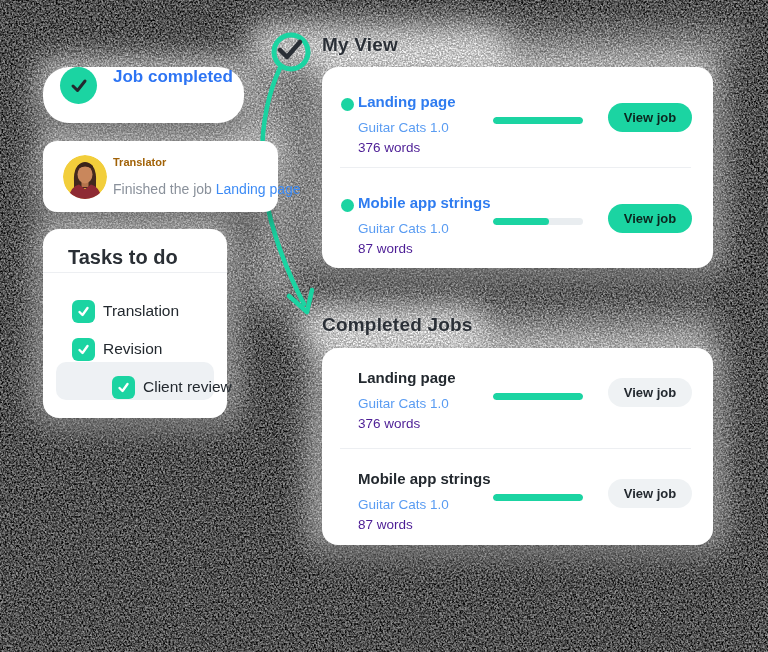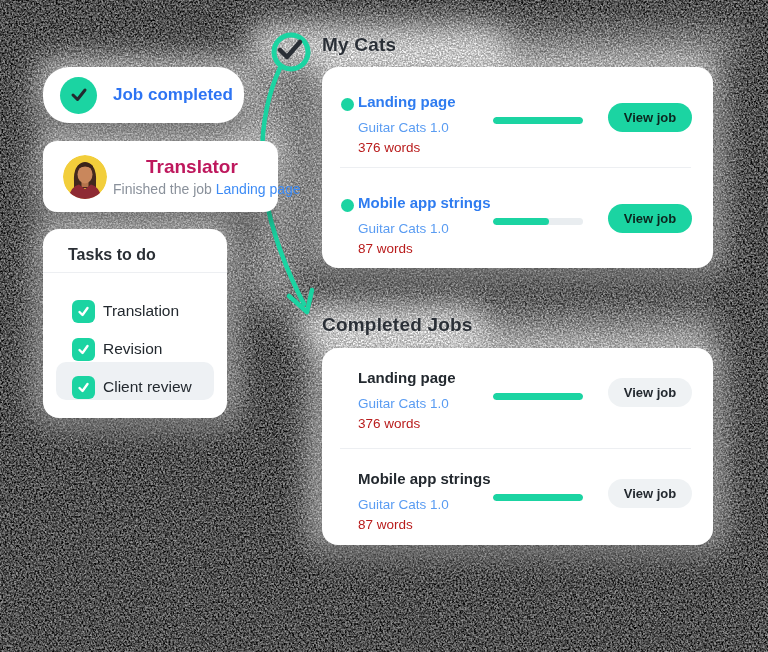"My Cats" div.section-title { text: Cats -> View }
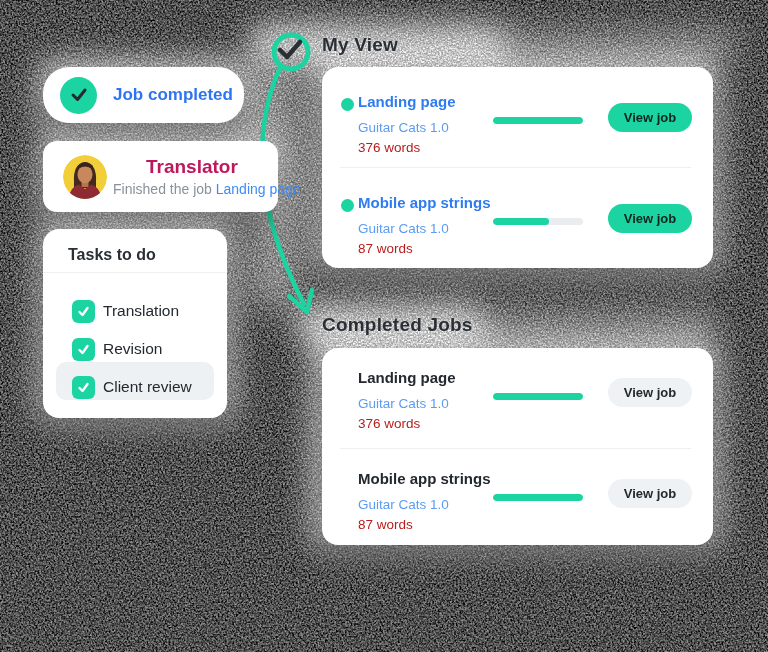"Job completed" #card-job-completed { align-items: center -> flex-start }
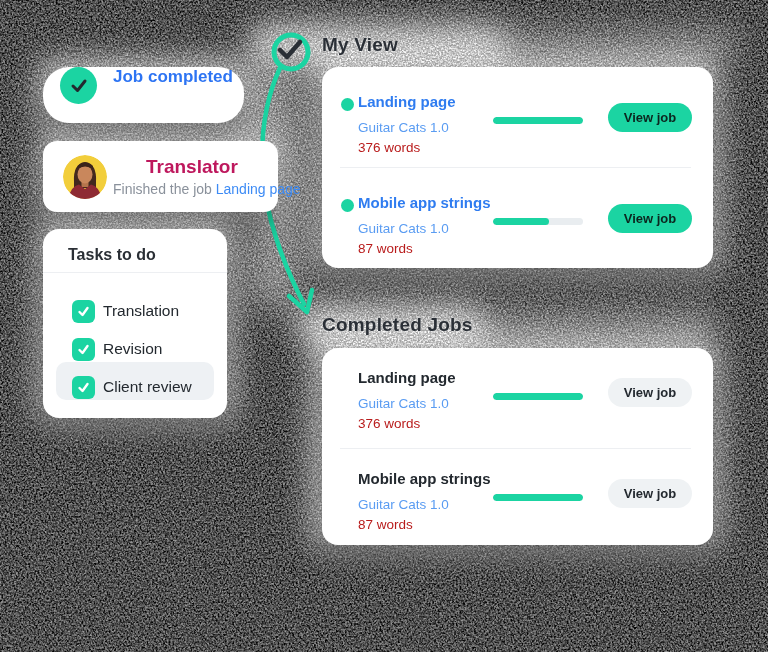"376 words" .job-words { color: #b91c1c -> #4c1d95 }
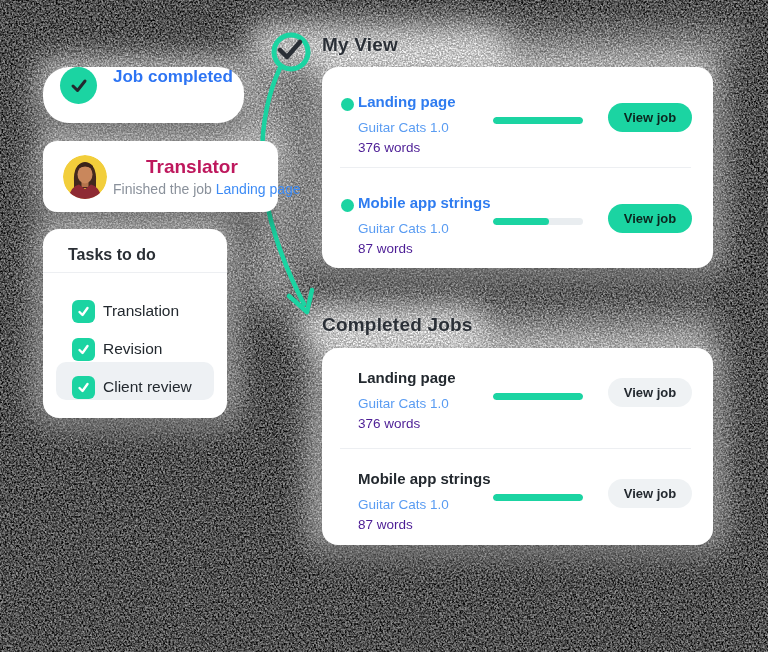"Translator" #card-translator .name { color: #be185d -> #a16207; font-size: 19px -> 11px; margin-left: 33px -> none }
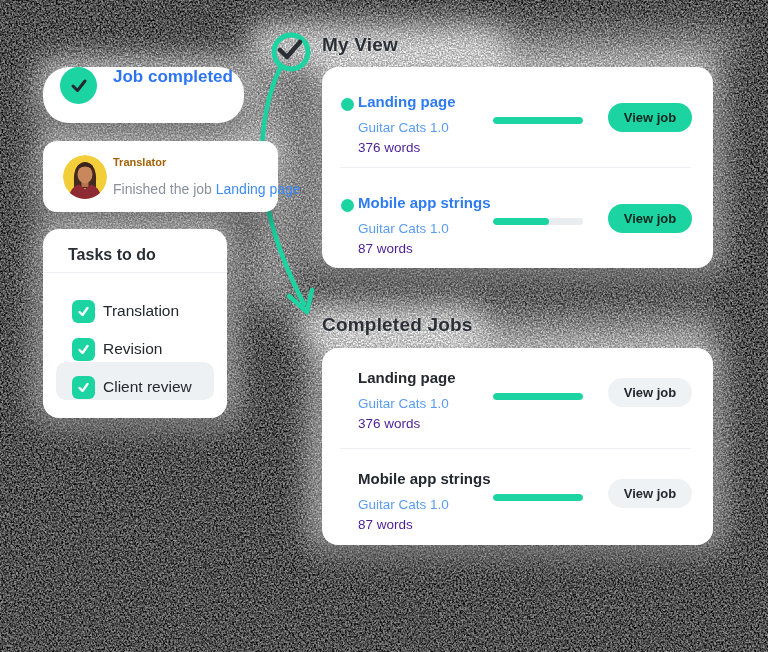"Tasks to do" #card-tasks .header { font-size: 16px -> 20px }
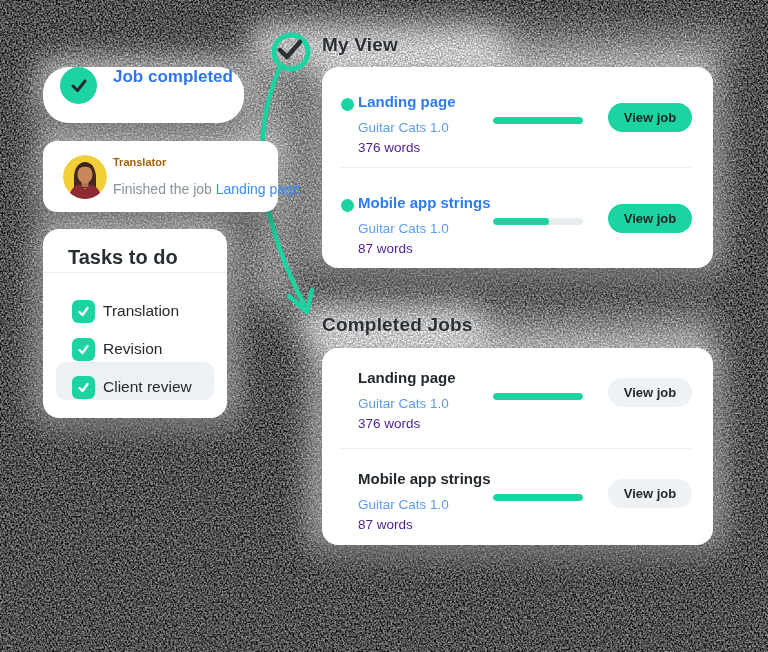"Client review" .task-item.t2 { margin-left: none -> 40px }
